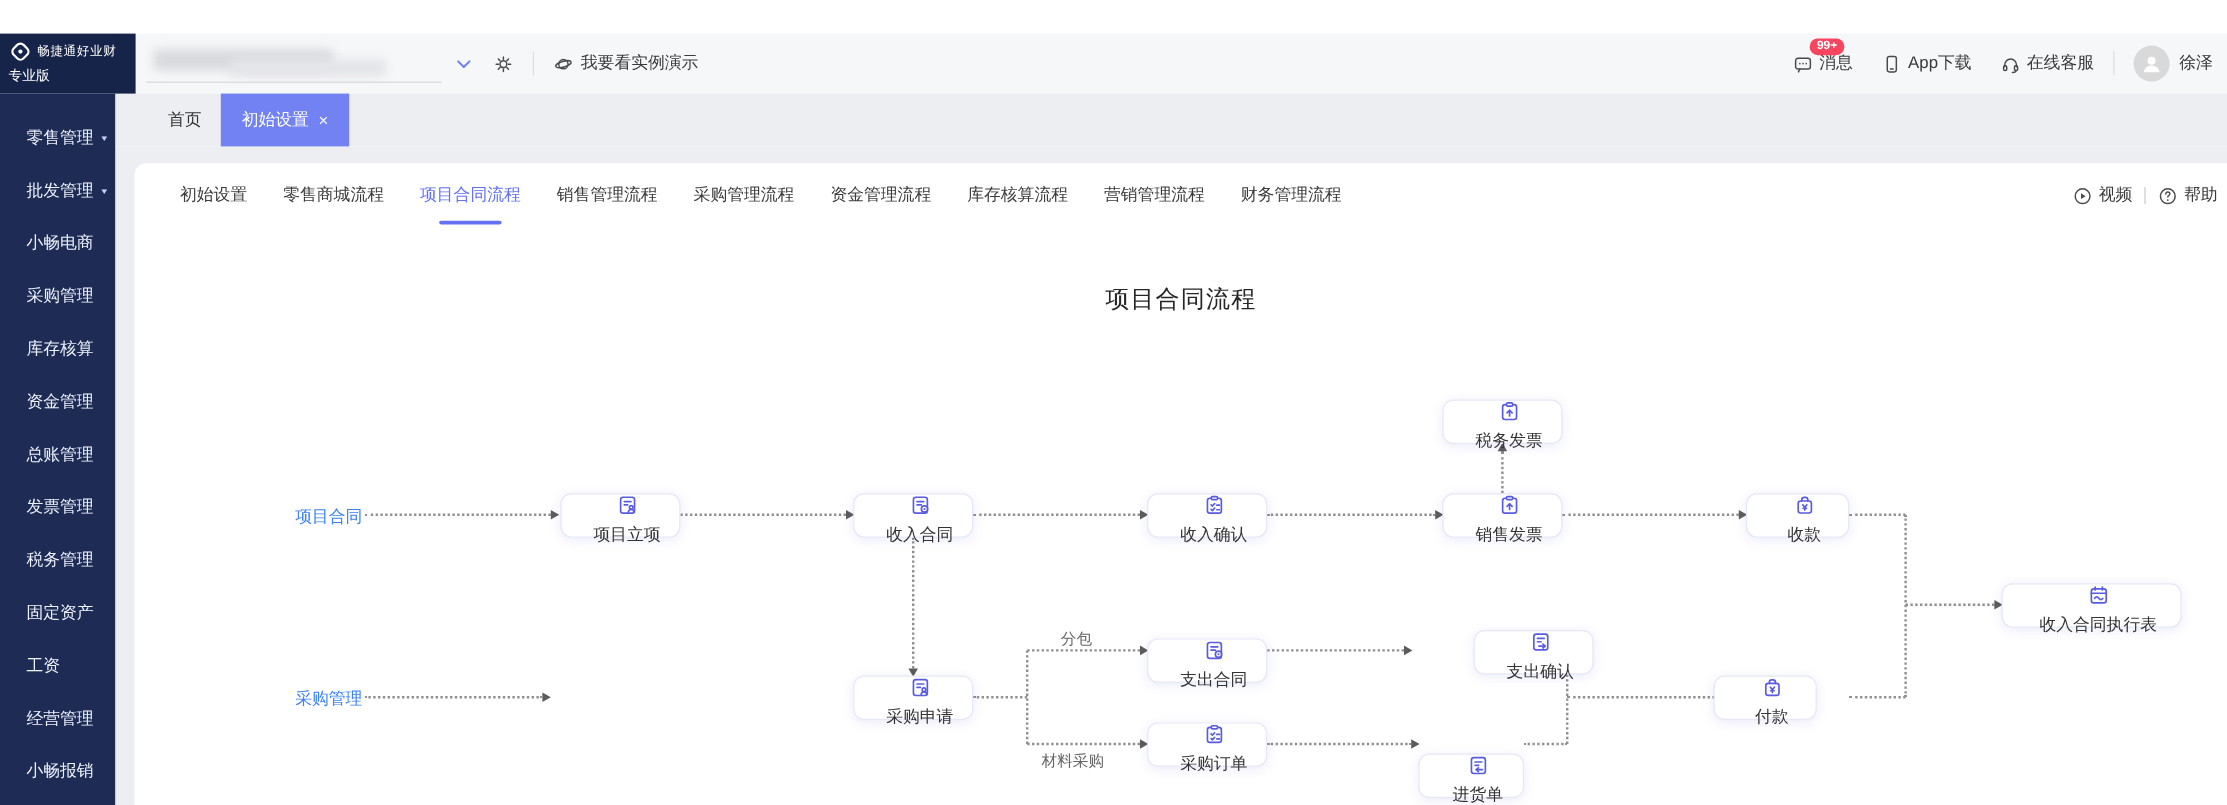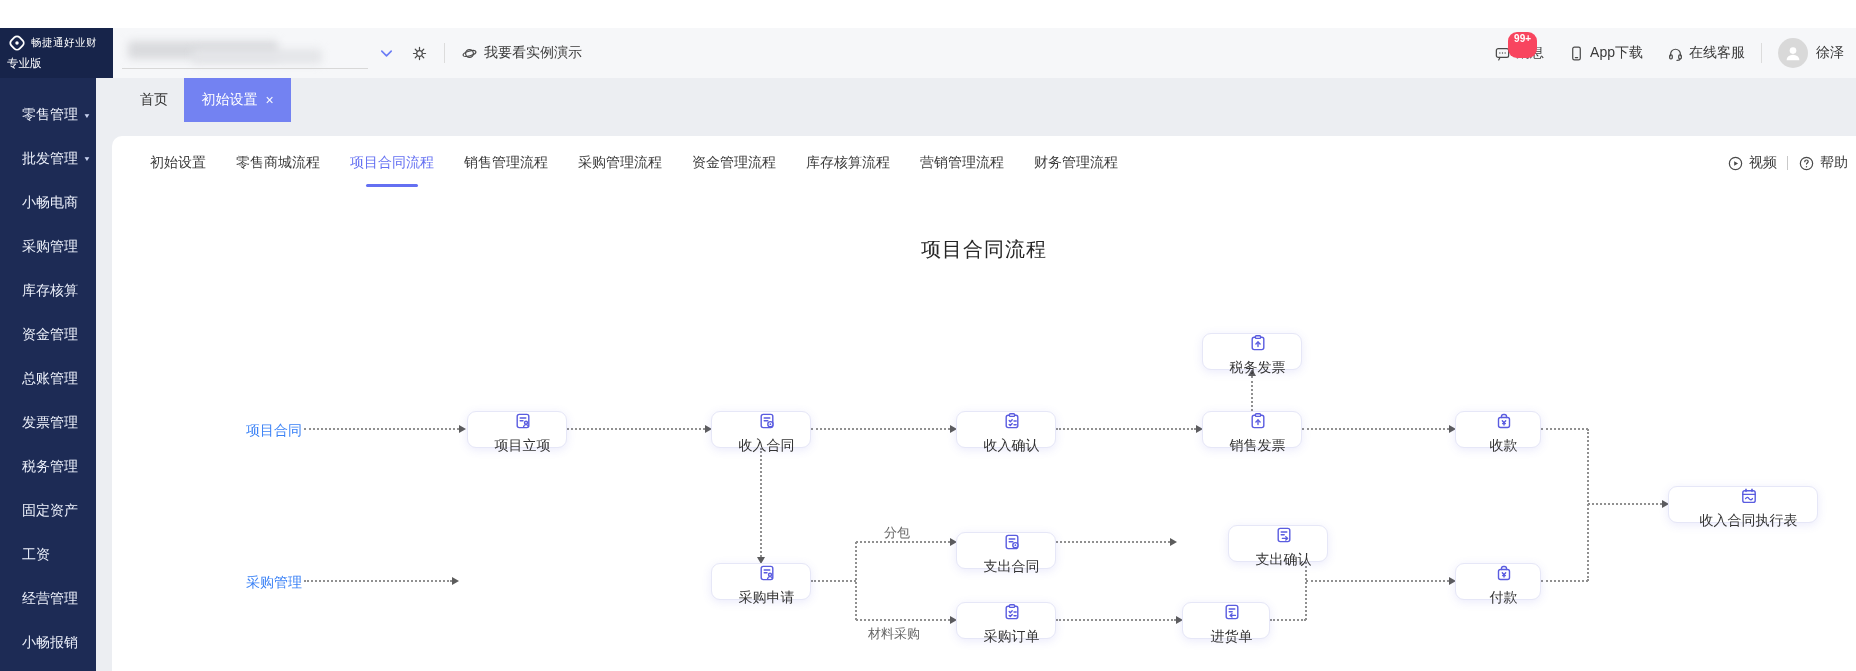"99+" .badge { padding: 1px 6px 14px -> 1px 6px 2px }
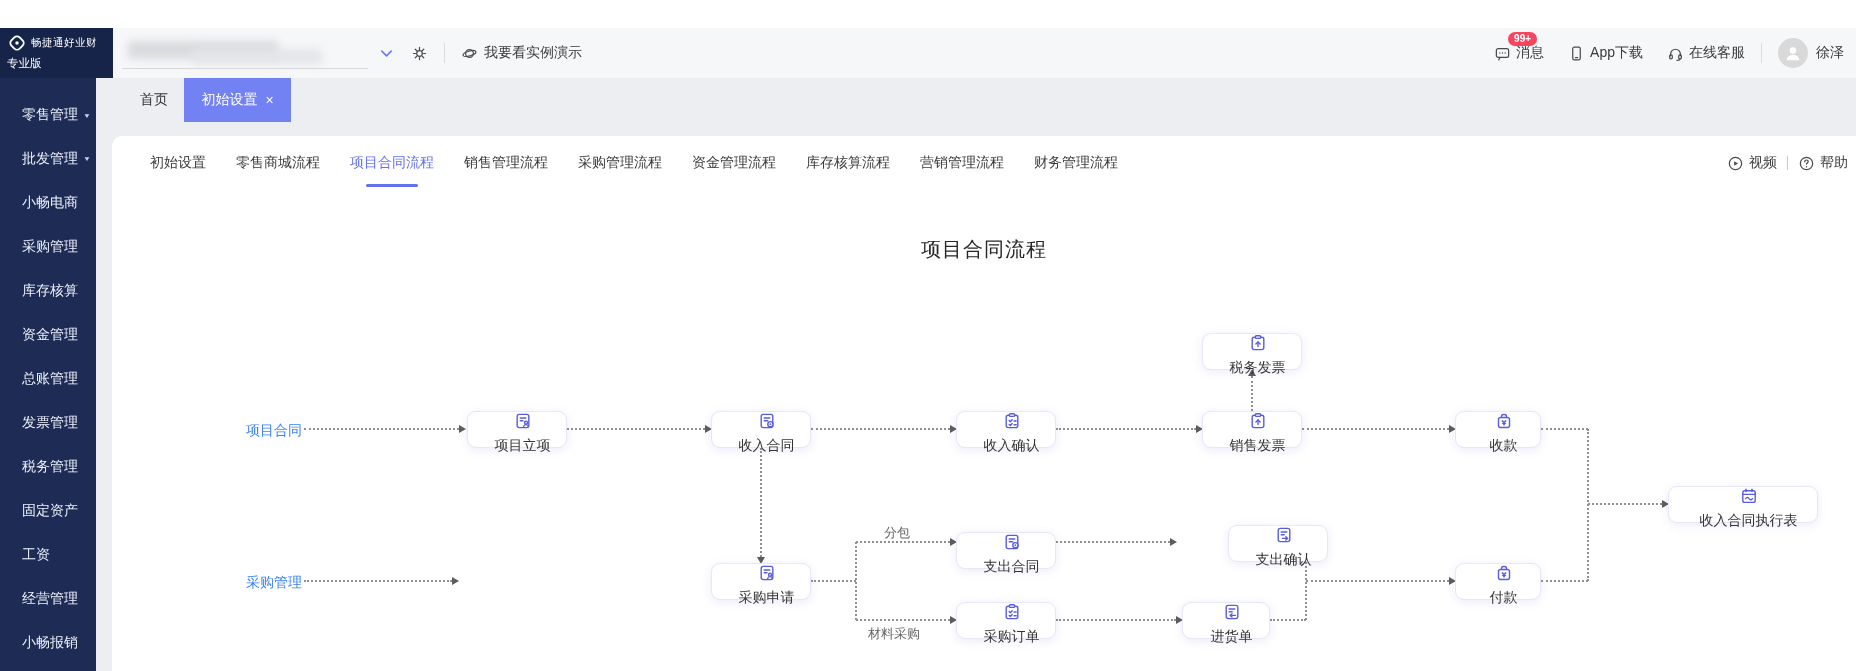"付款" div.node { left: 1343px -> 1316px }
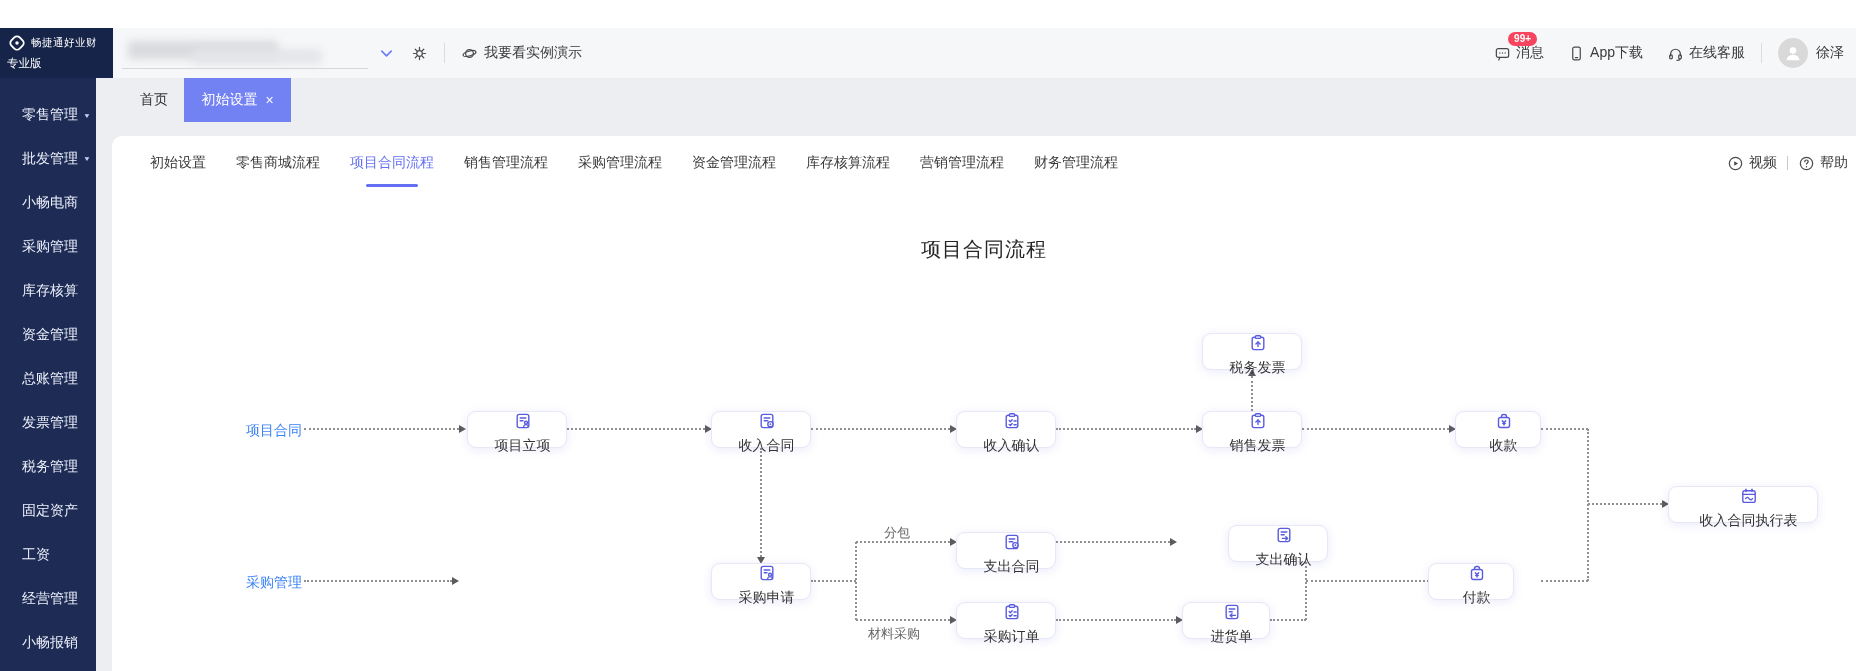"进货单" div.node { top: 466px -> 492px }
